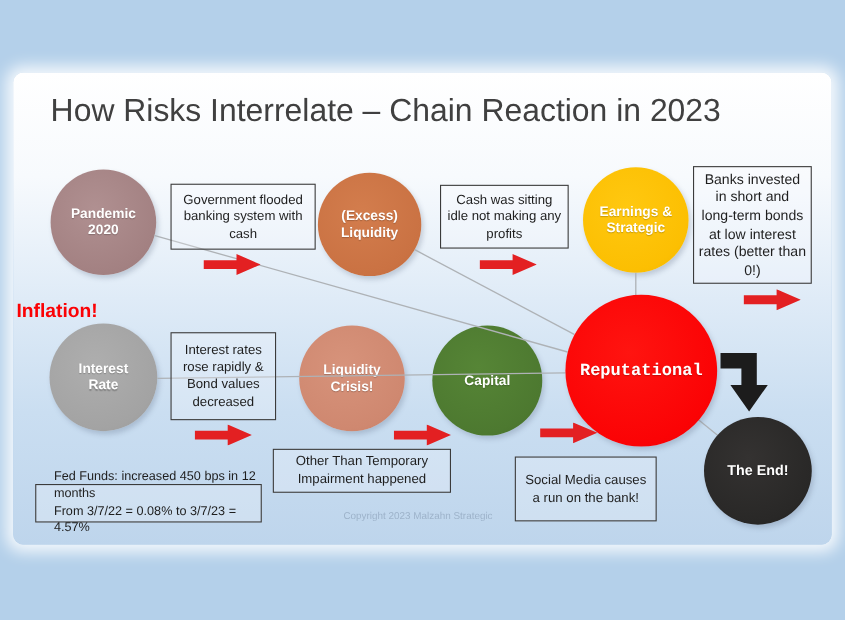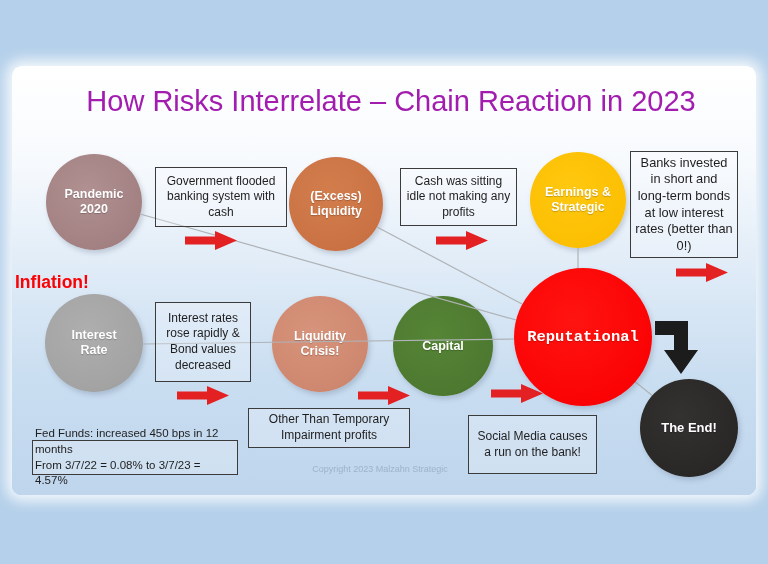"How Risks Interrelate – Chain" .title { color: #a21caf -> #404040; text-align: center -> none }
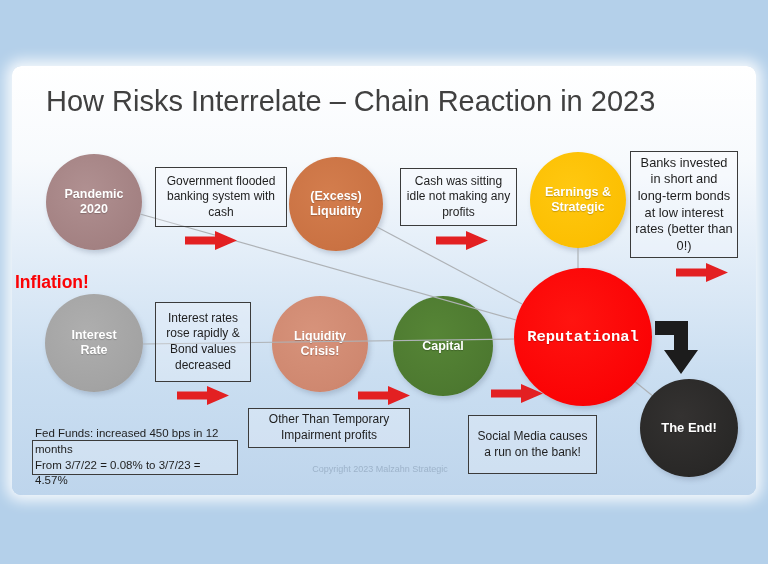"Other Than Temporary Impairment profits" div.tbox { text: profits -> happened }
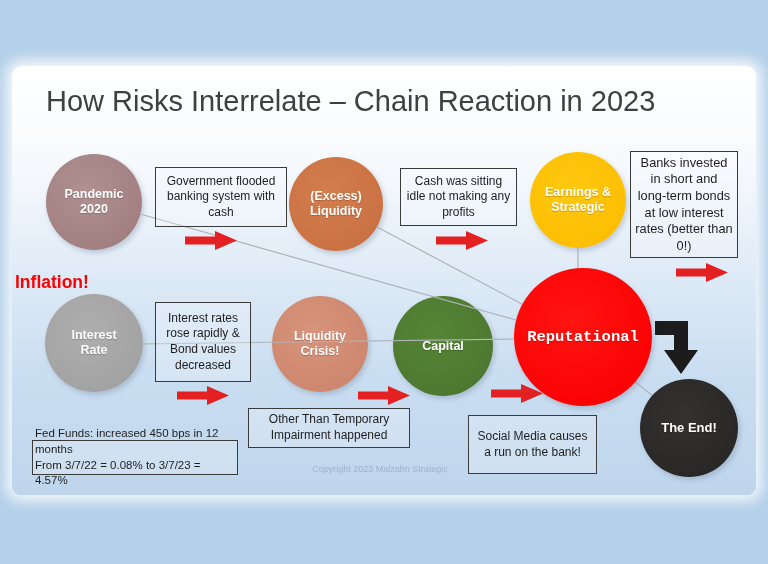"Fed Funds: increased 450 bps" .b-fed { padding-left: 2px -> 16px }
